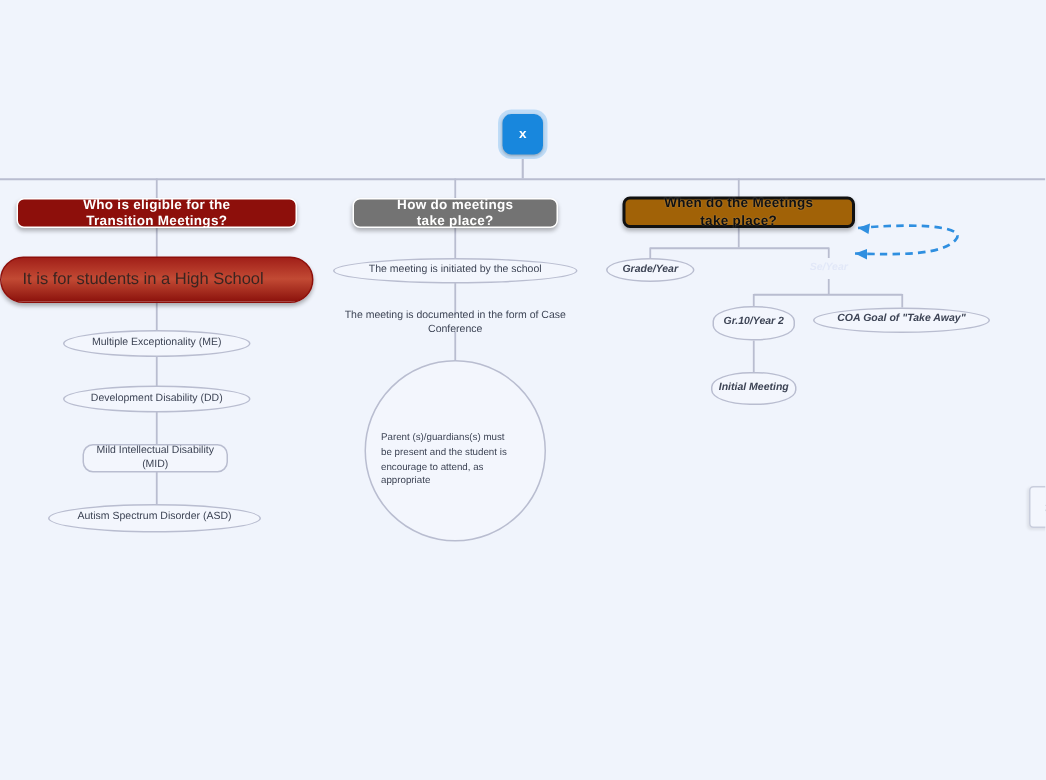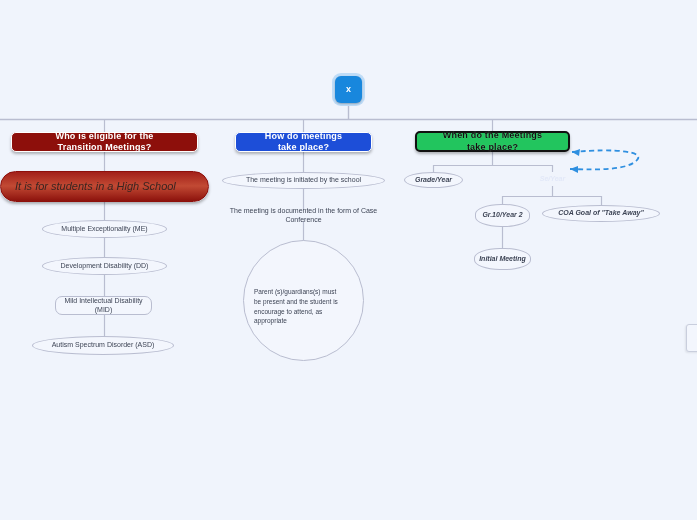"How do meetings take place?" .topic-yellow { background: #1d4ed8 -> #737373 }
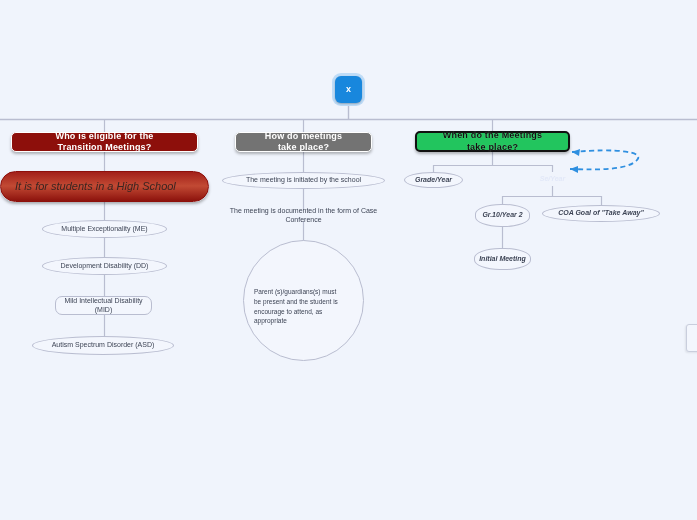"When do the Meetings take" .topic-green { background: #22c55e -> #a16207 }
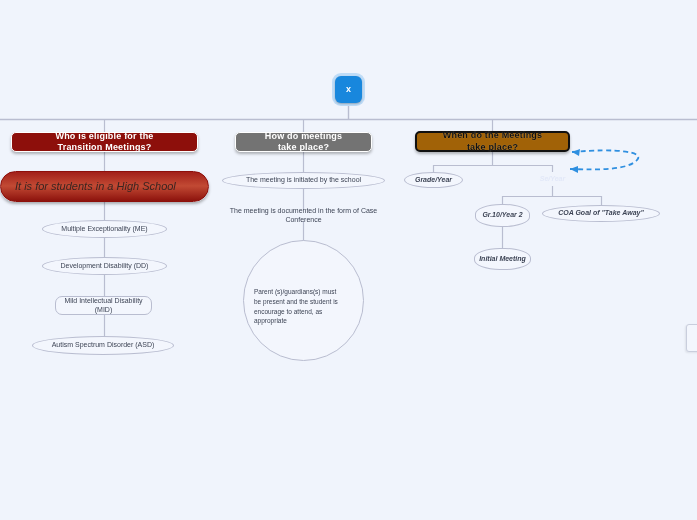"It is for students in" div.node { font-style: italic -> none }
